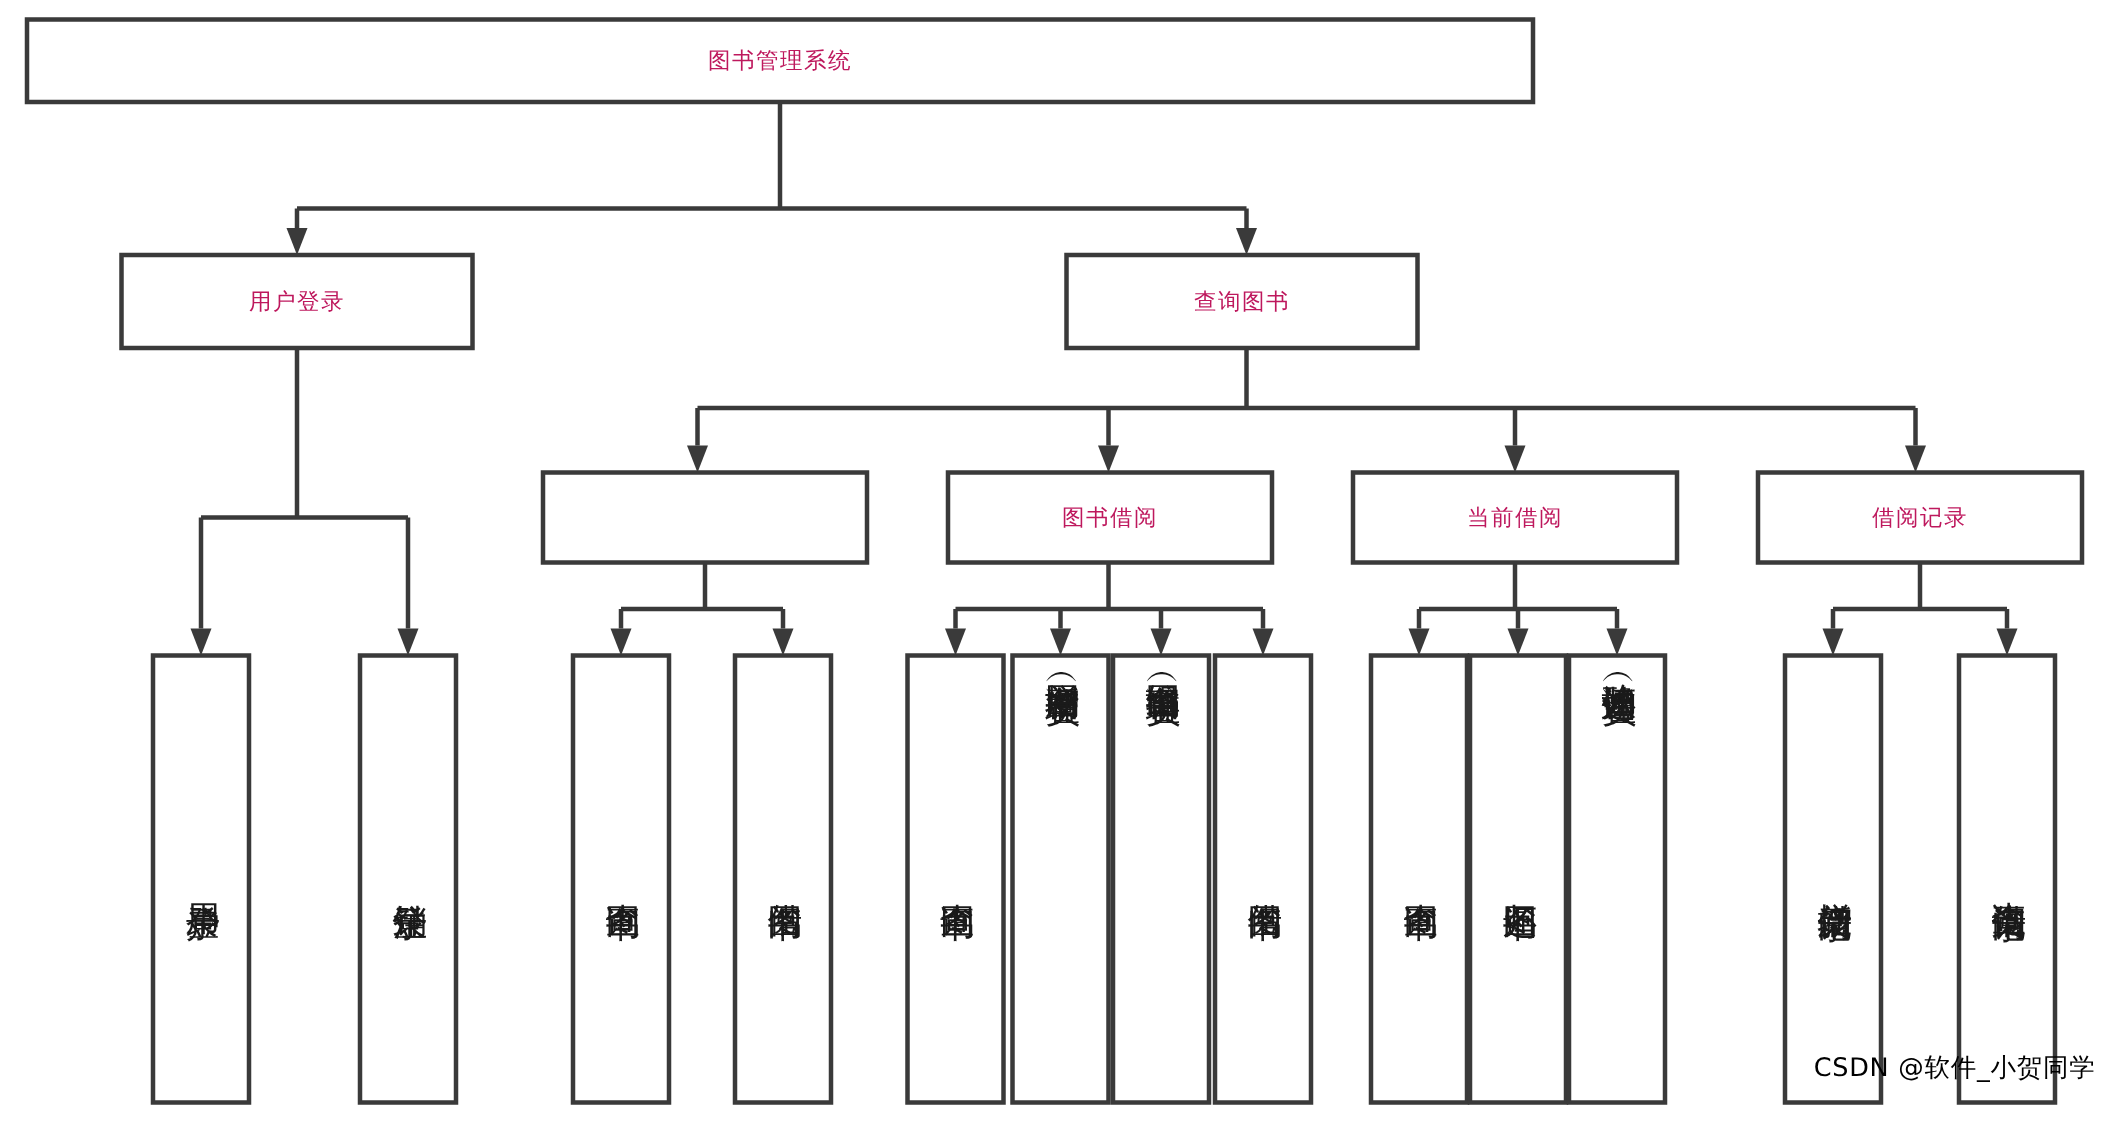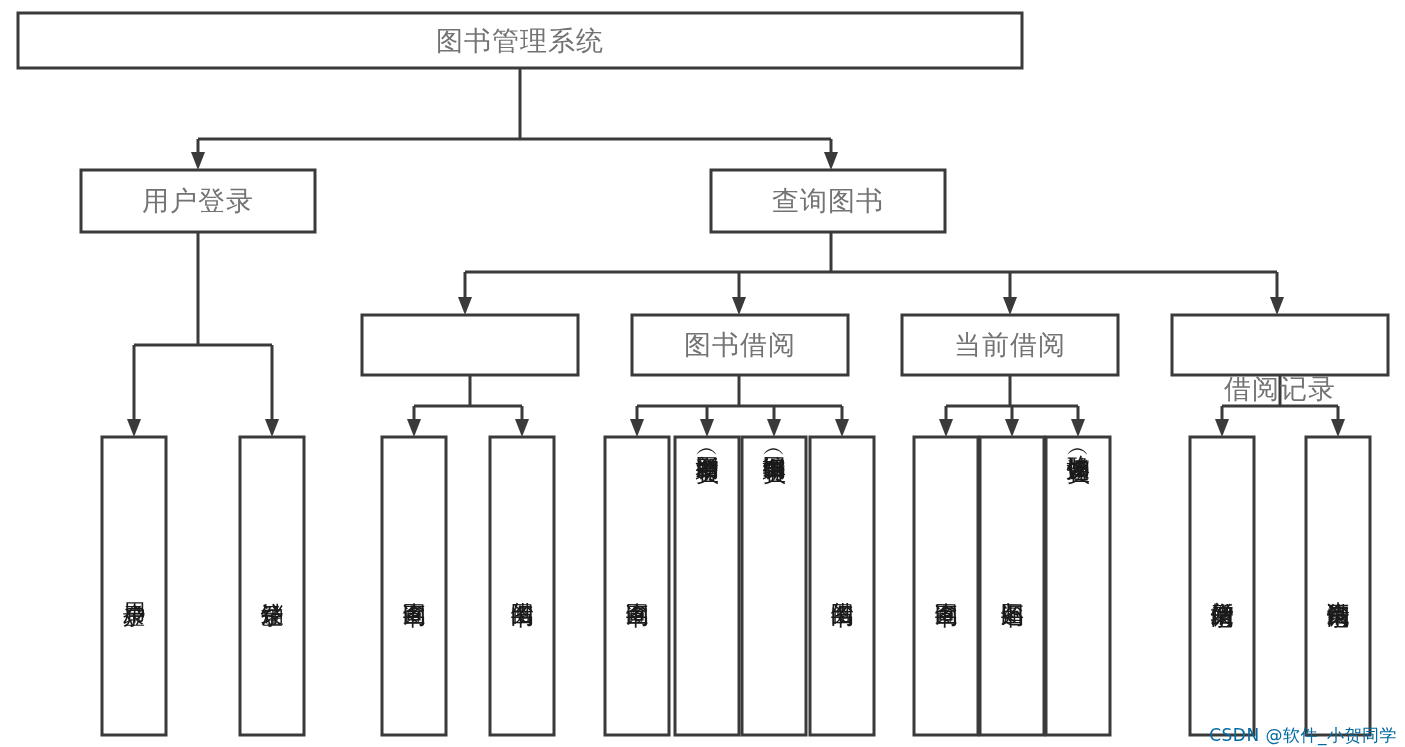"图书管理系统" .horiz-text { color: #737373 -> #be185d; font-size: 27px -> 15px }
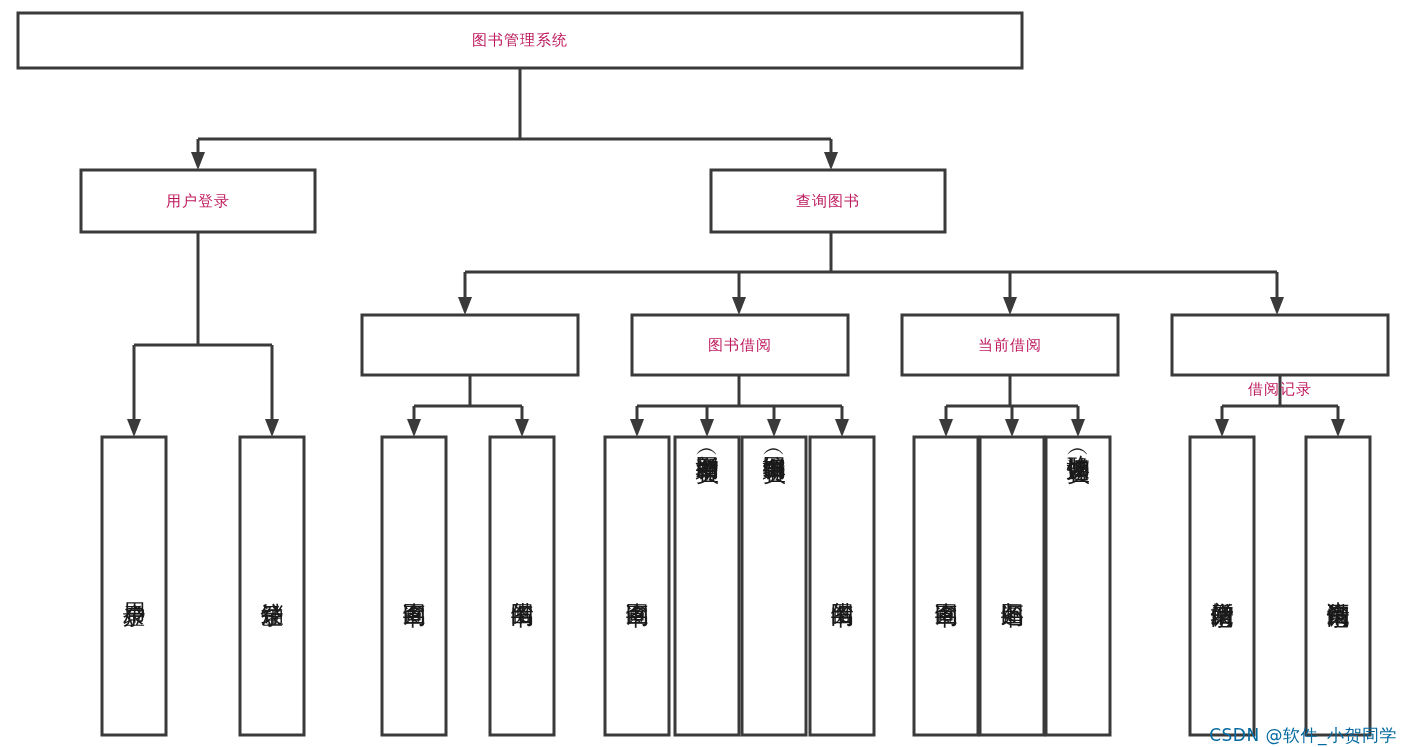"借阅记录" div.horiz-text-wrap { margin-top: 44px -> none }
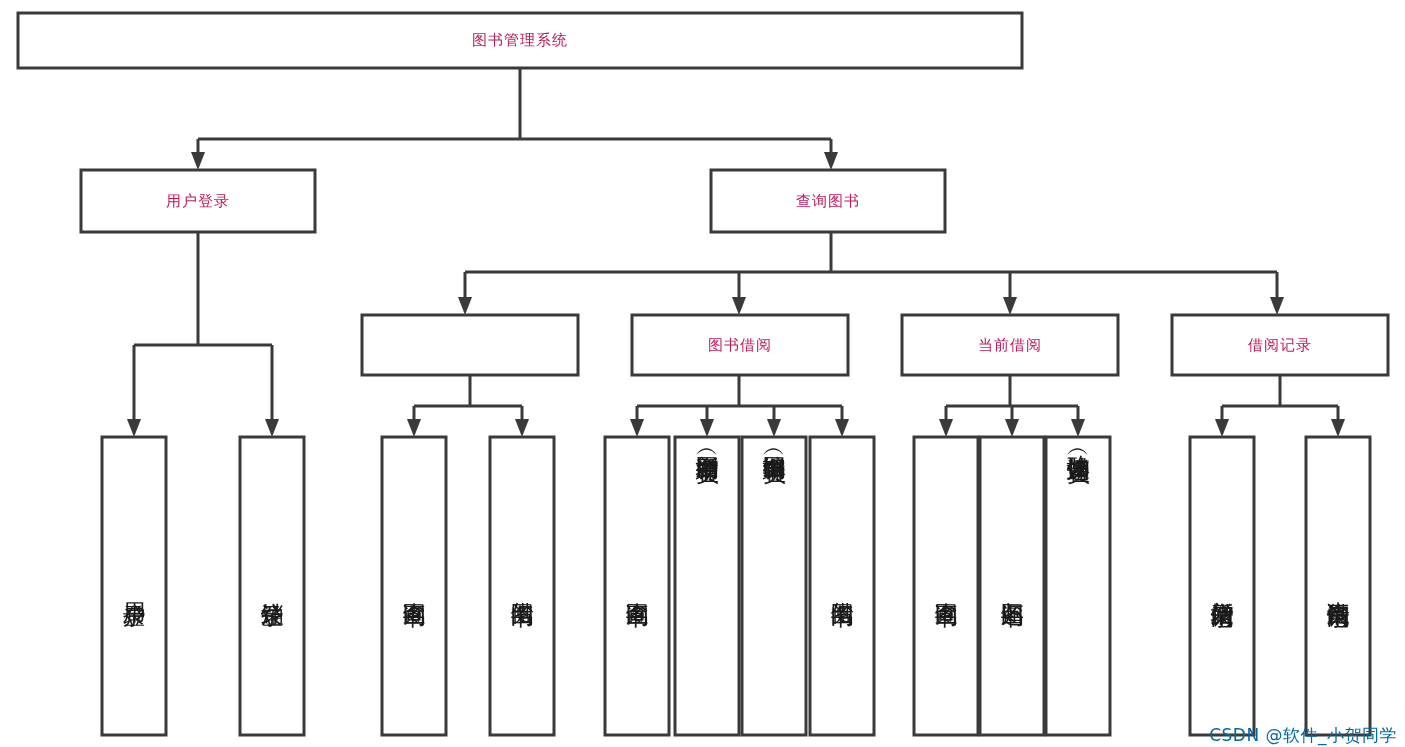"CSDN @软件_小贺同学" #watermark { bottom: 0 -> 24px; color: #0369a1 -> #000000 }
